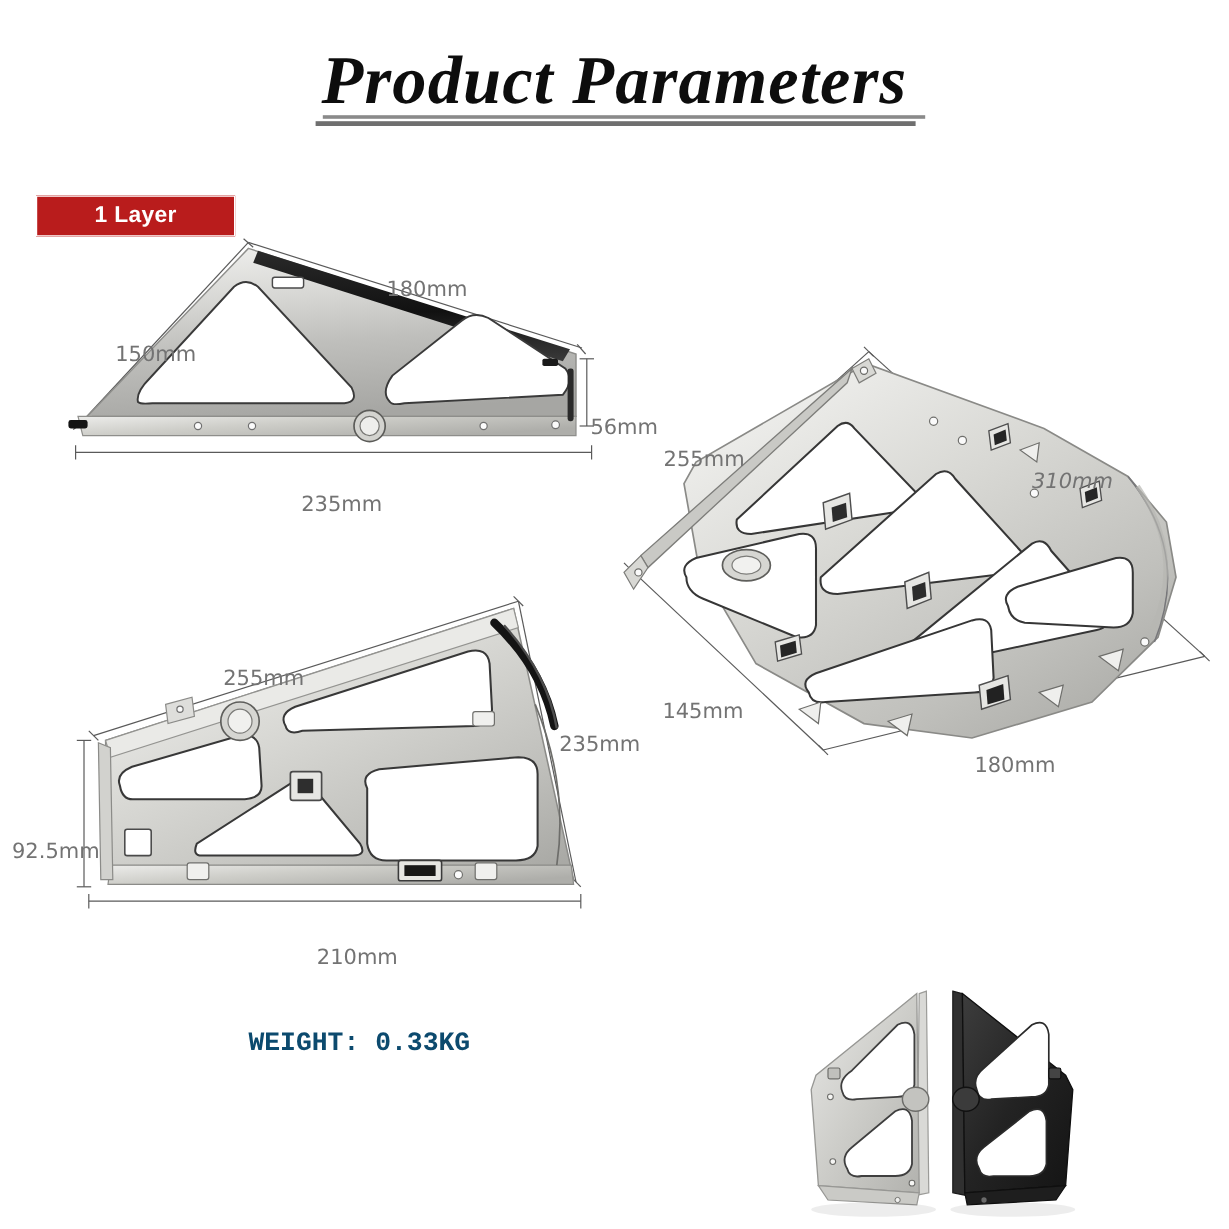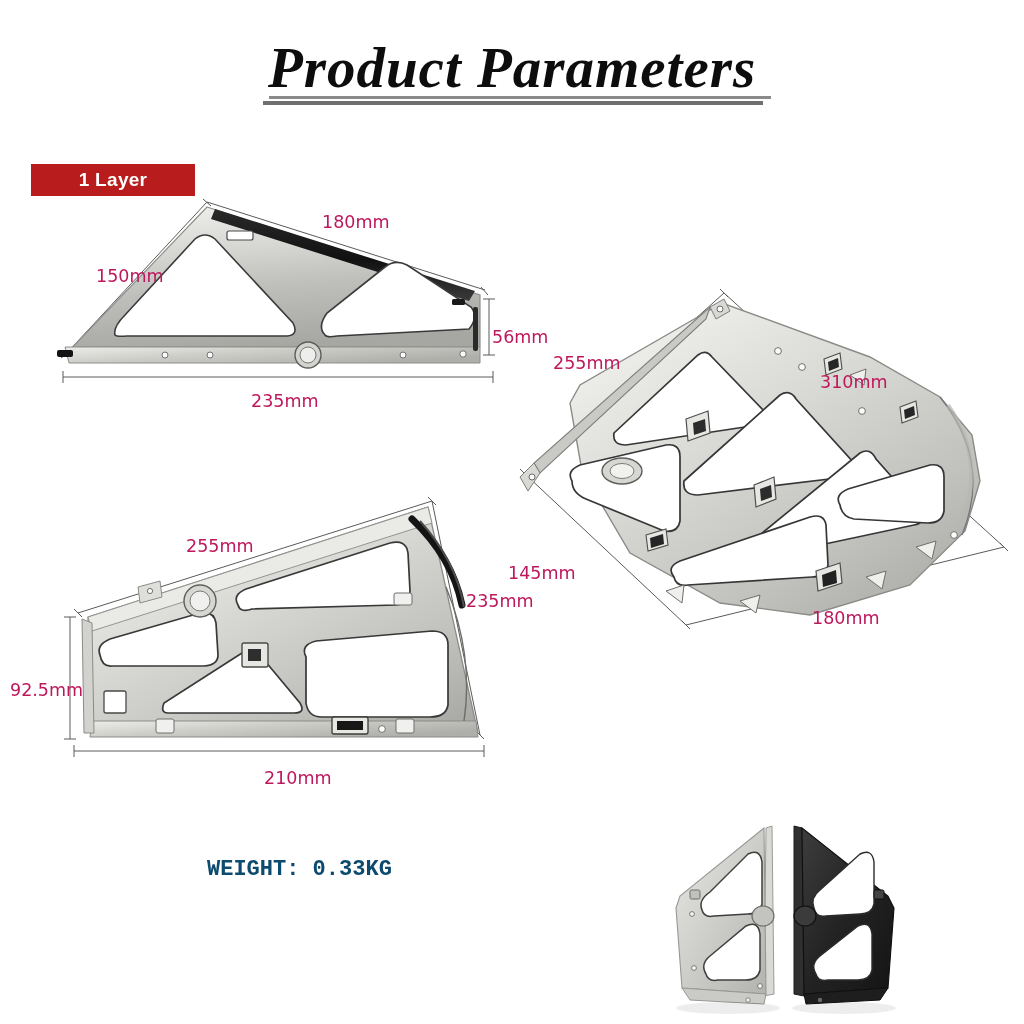"180mm" .dim { color: #be185d -> #737373; margin-top: none -> 20px }
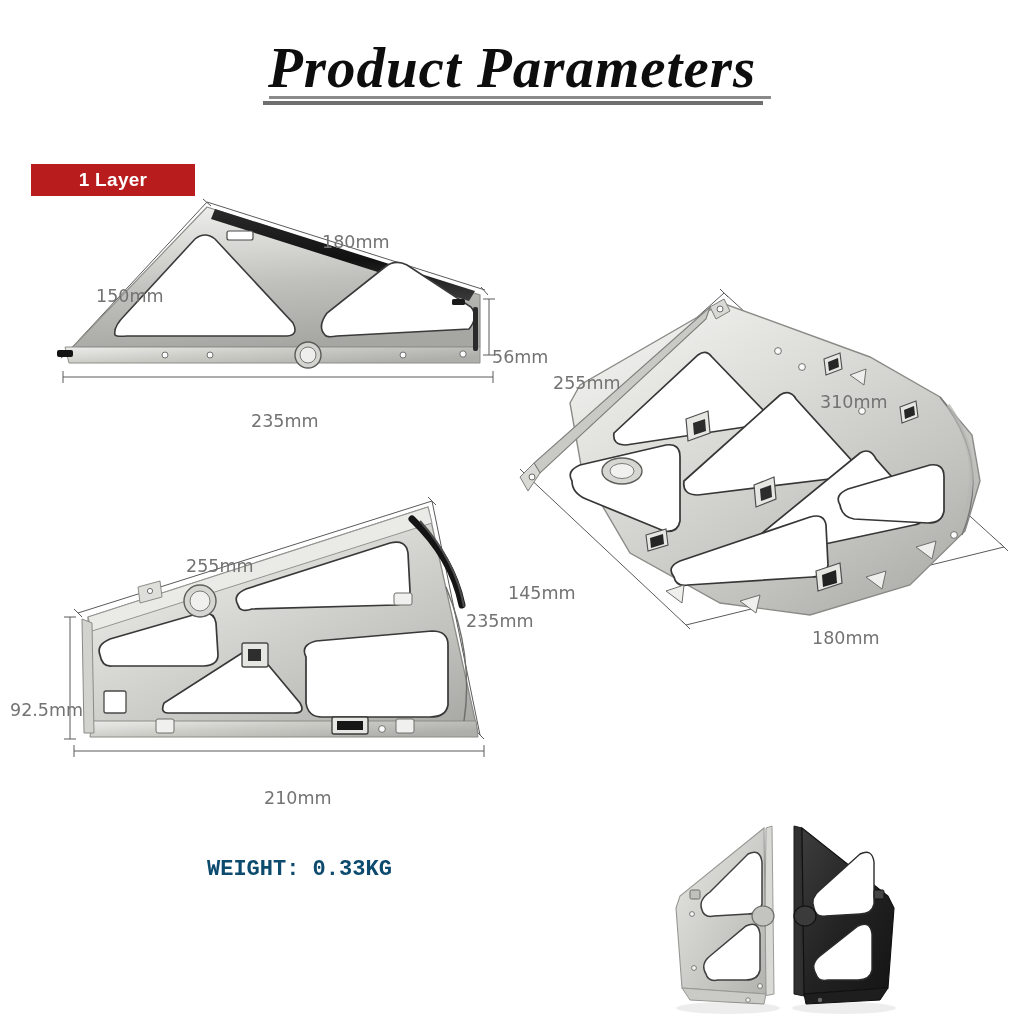"310mm" div.dim { font-style: none -> italic; left: 820px -> 860px }
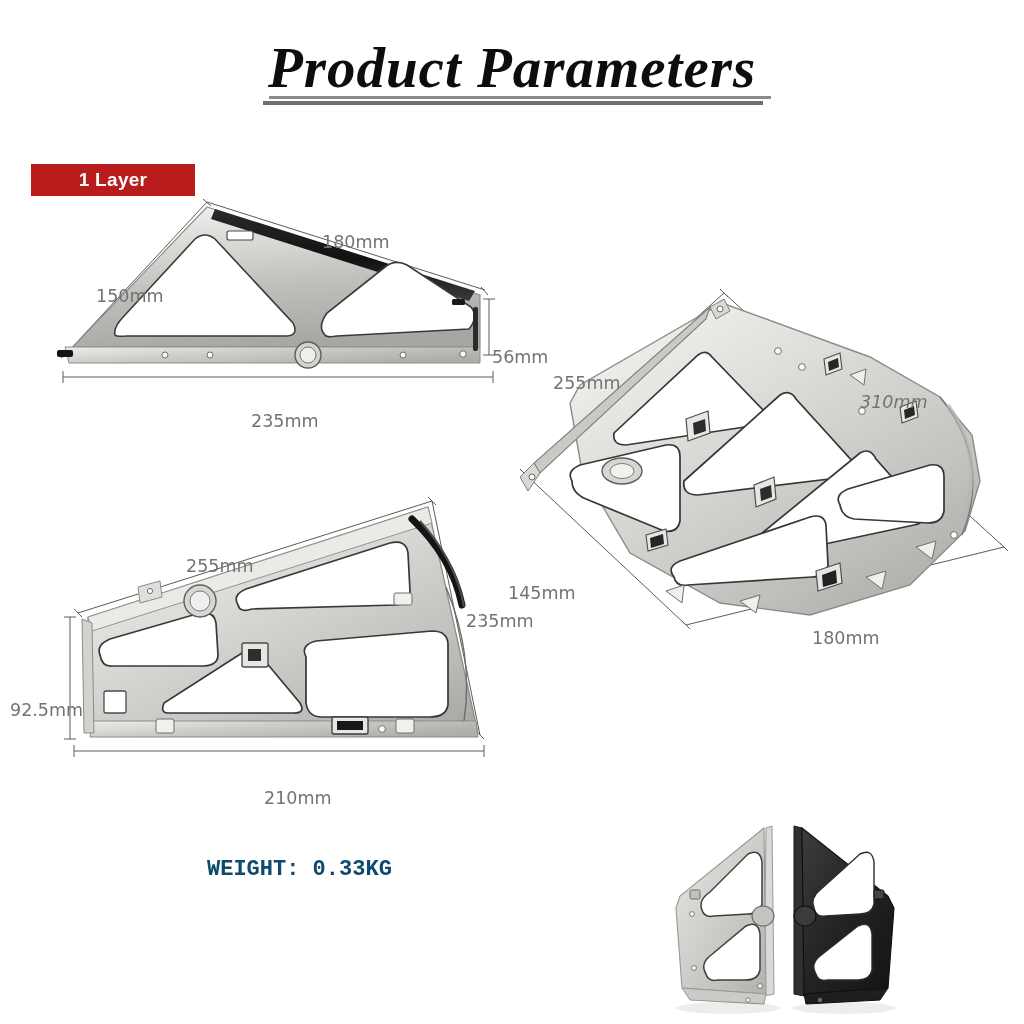"145mm" div.dim { left: 508px -> 552px }
